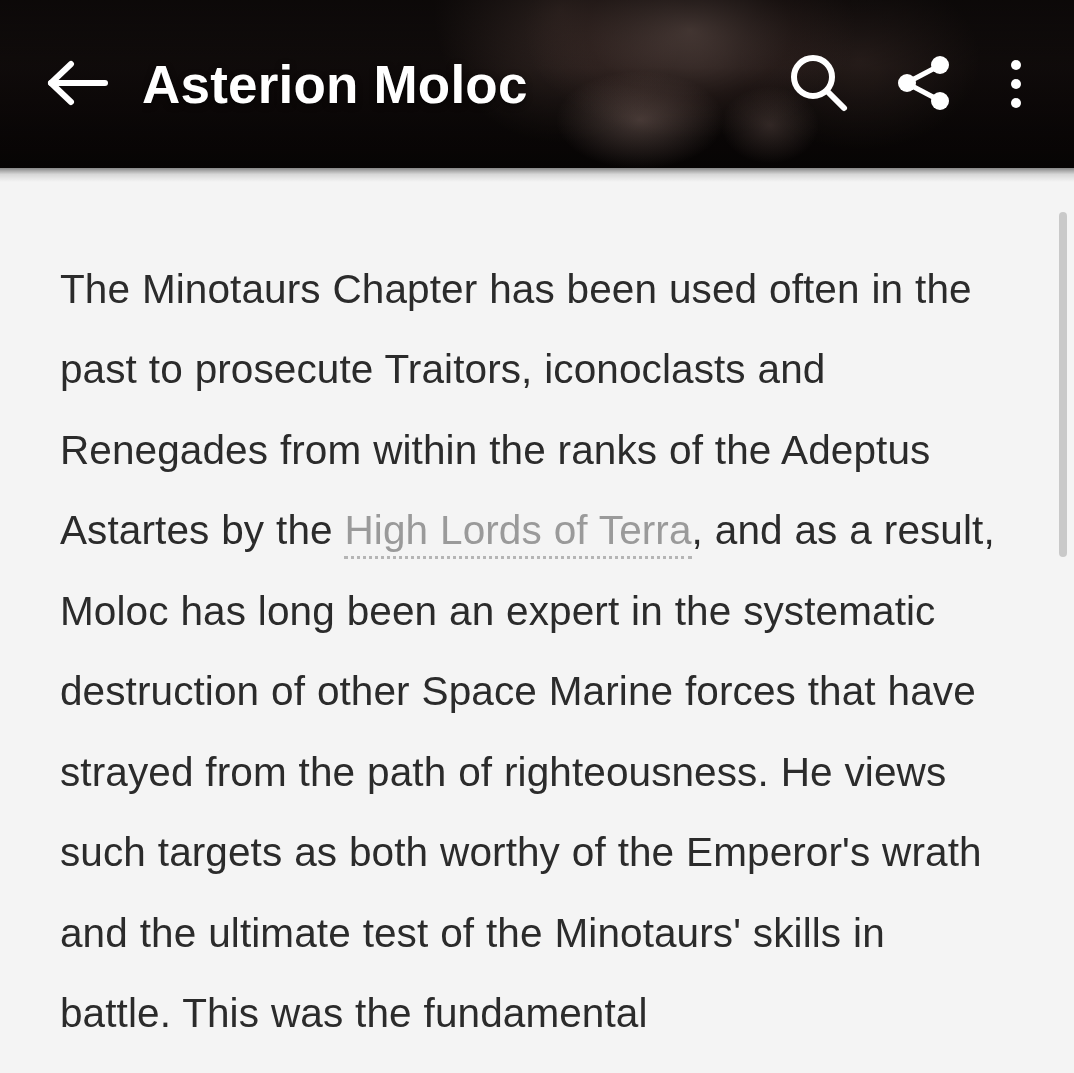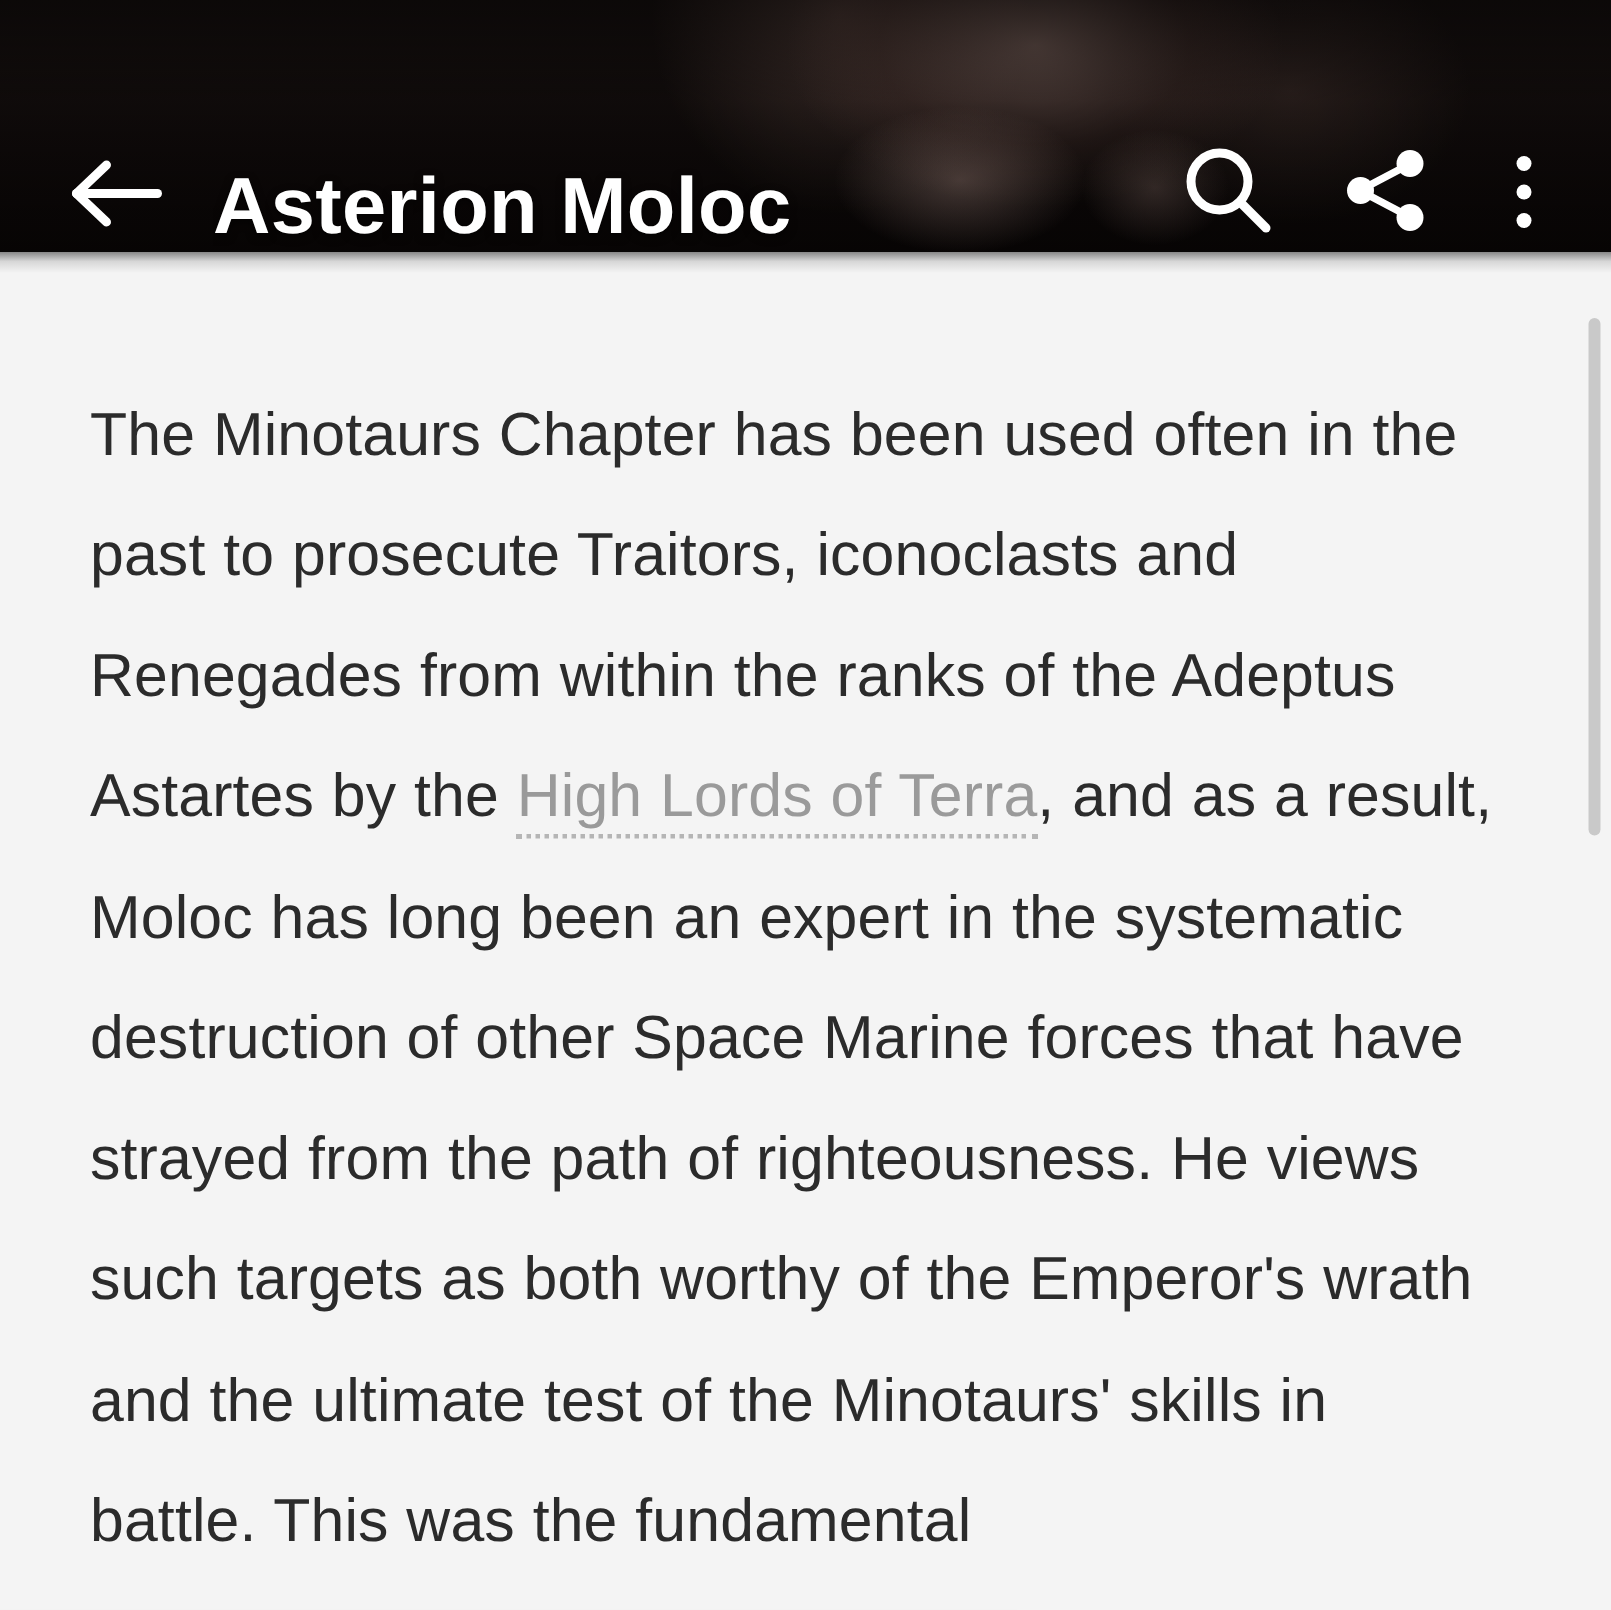"Asterion Moloc" .header-bar { align-items: flex-end -> center }
